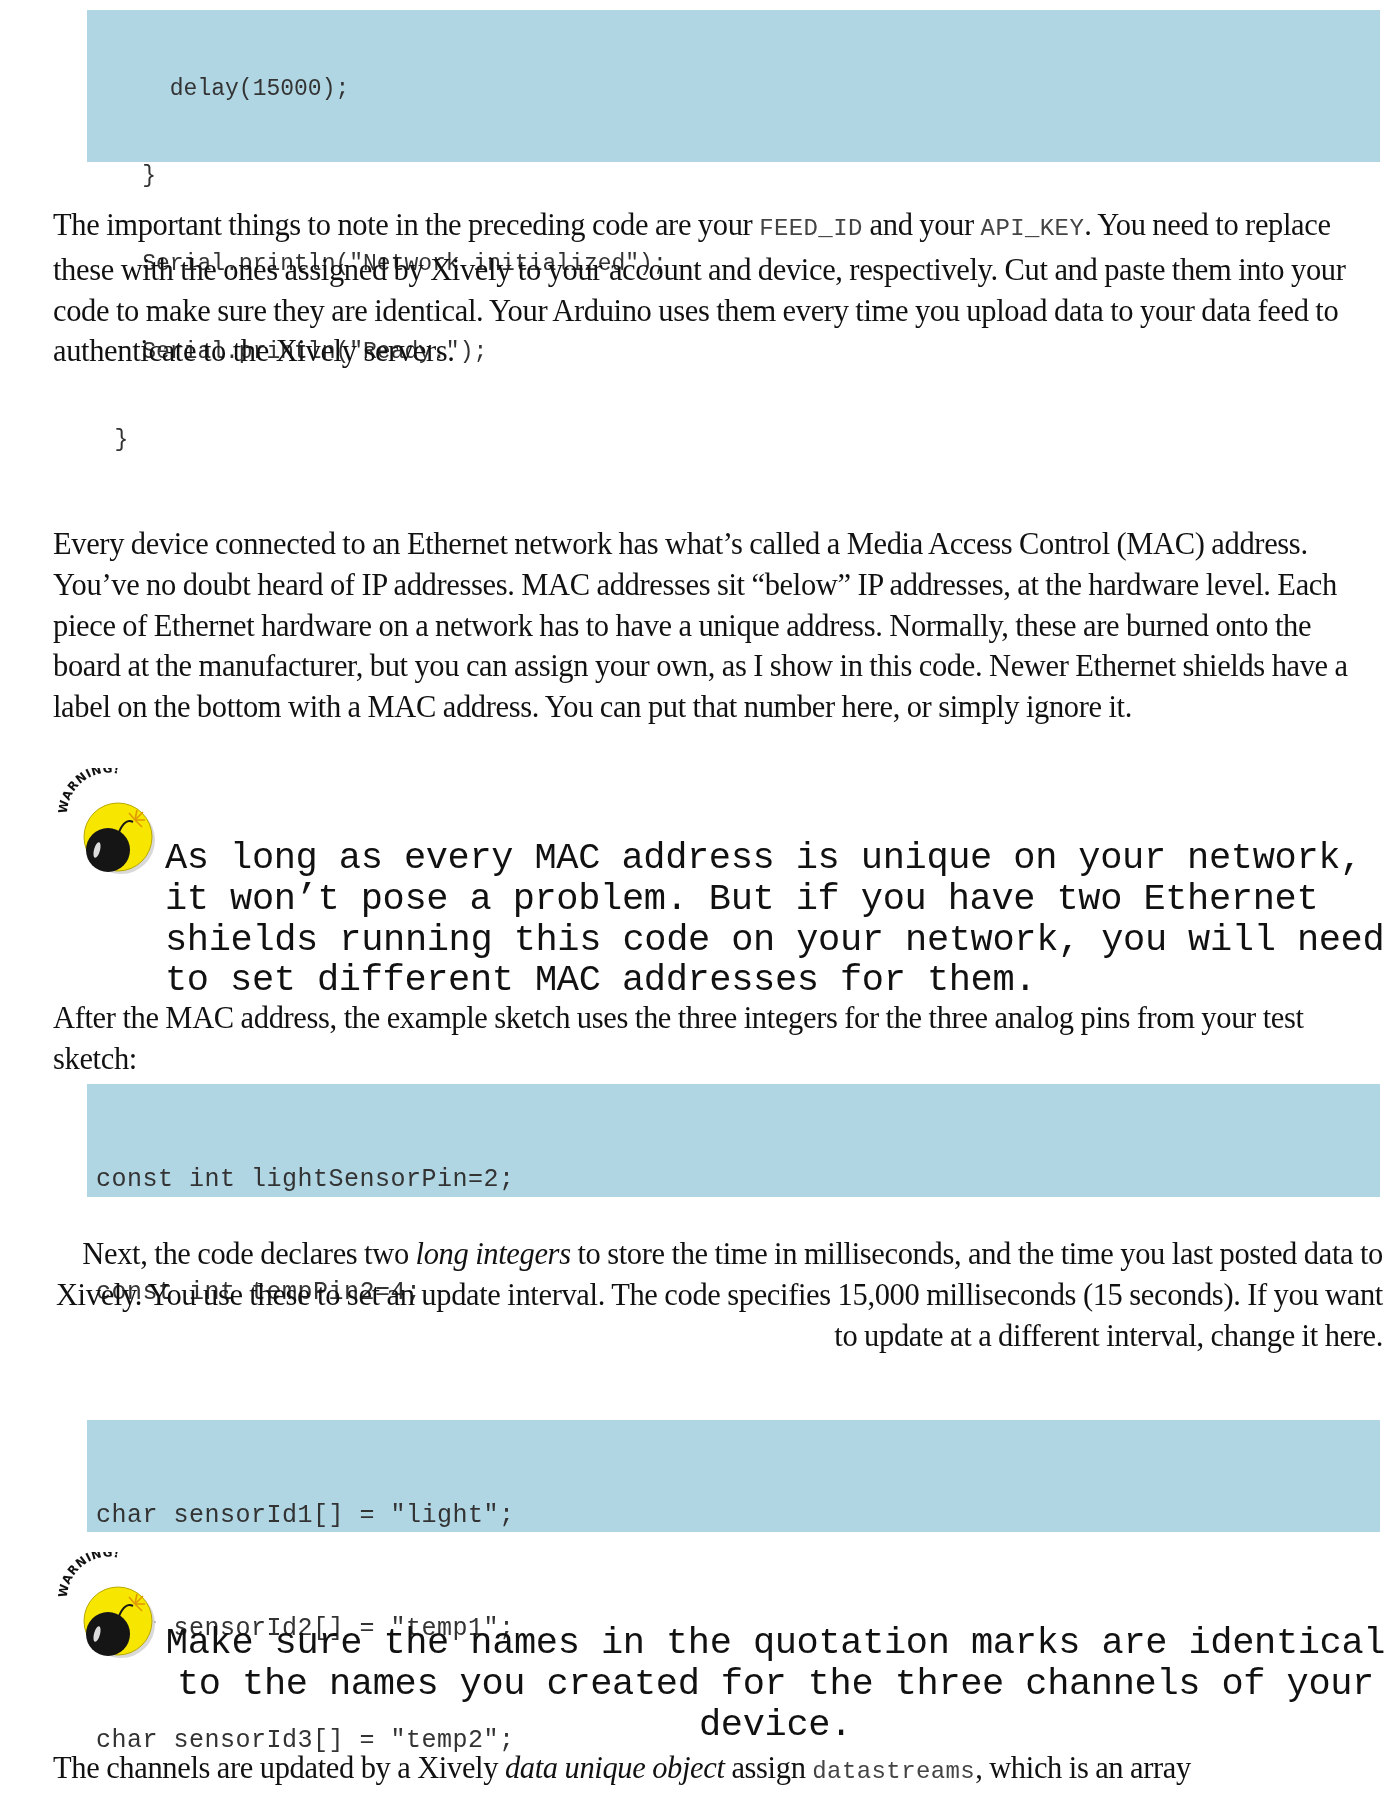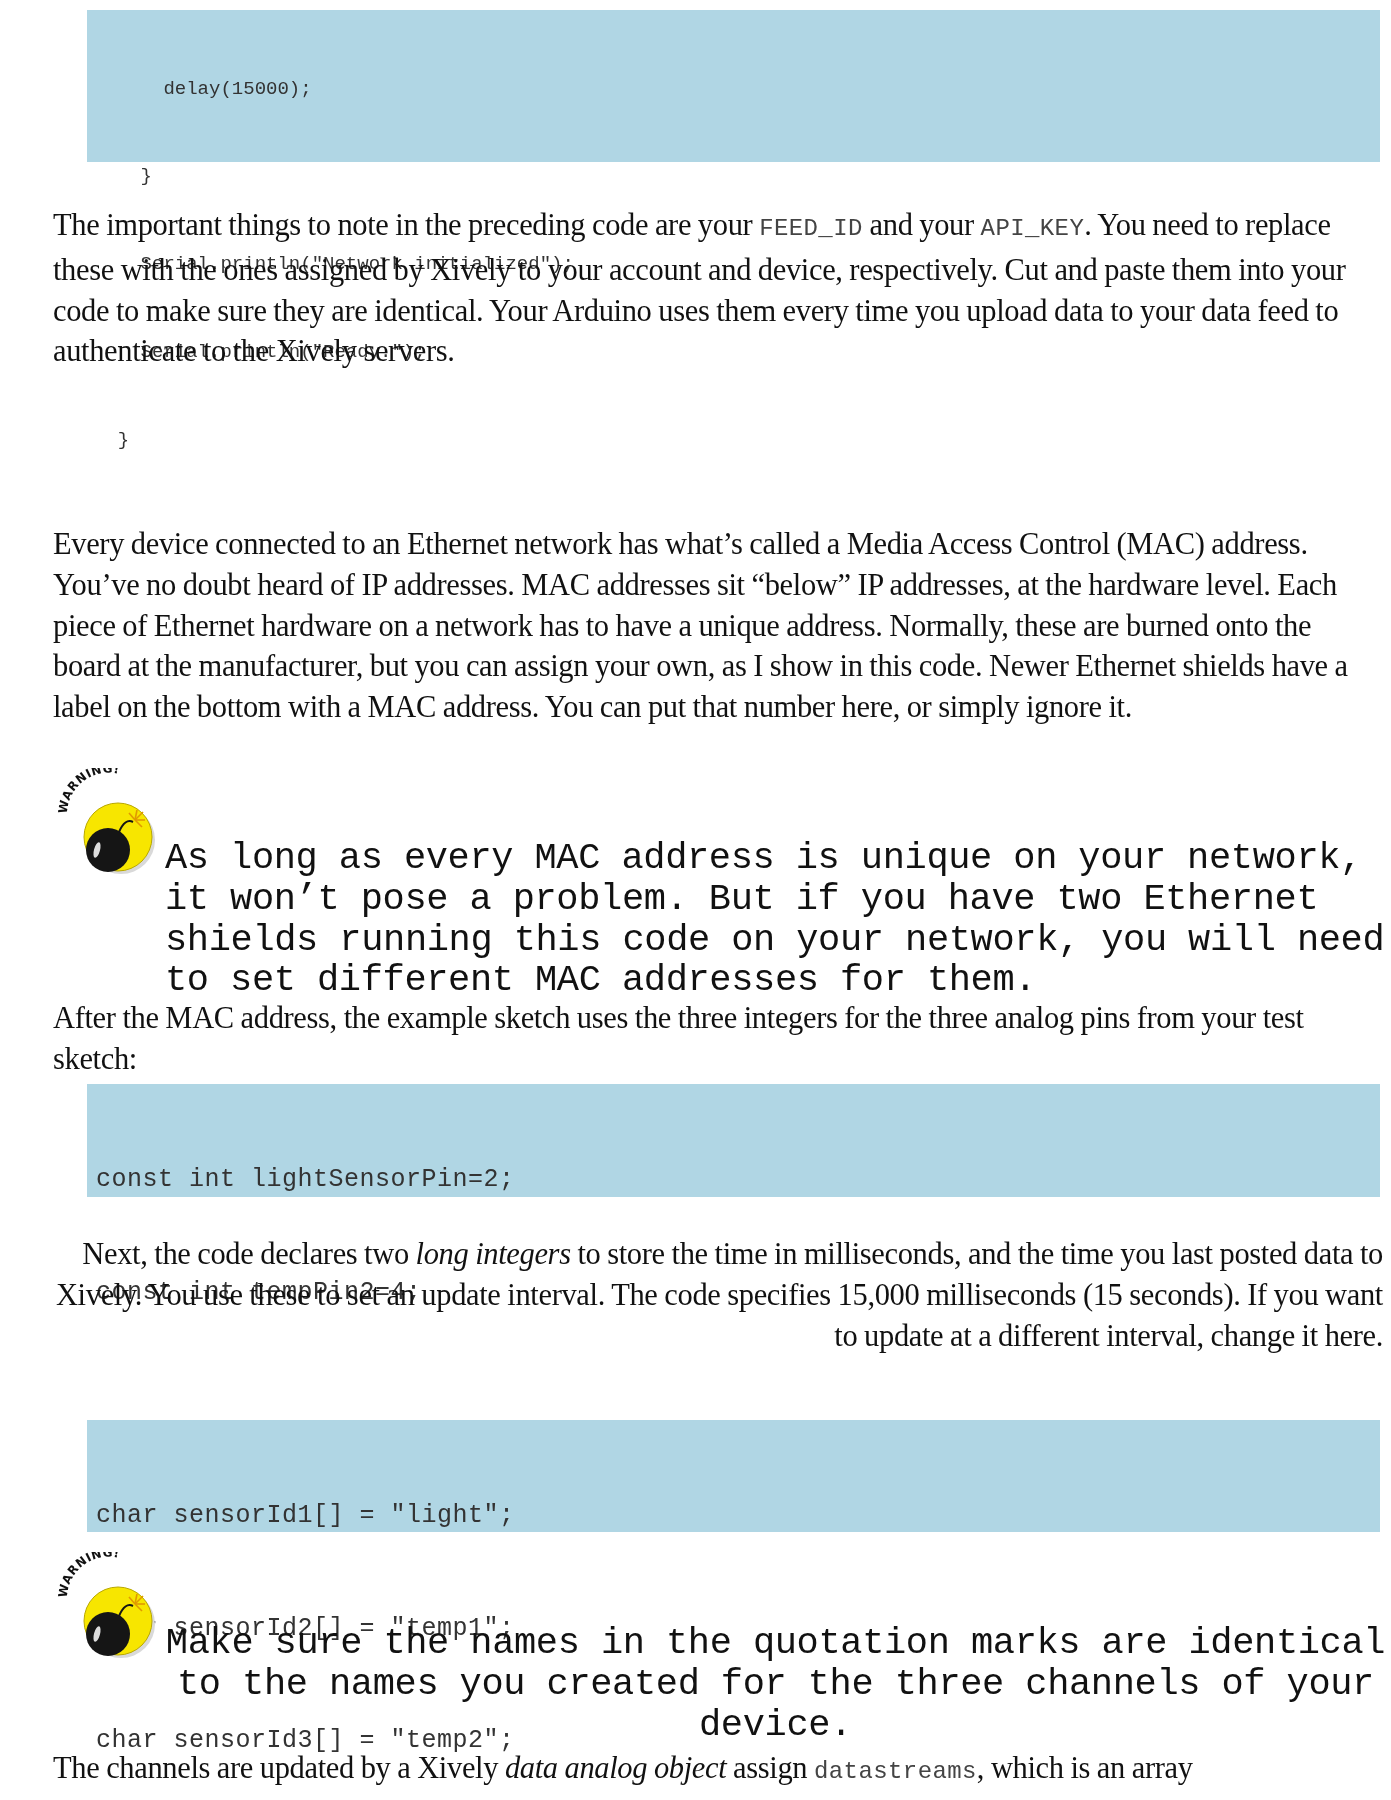"delay(15000);" .code.small { font-size: 19px -> 23px; padding: 6px 0 0 8px -> 6px 0 0 0 }
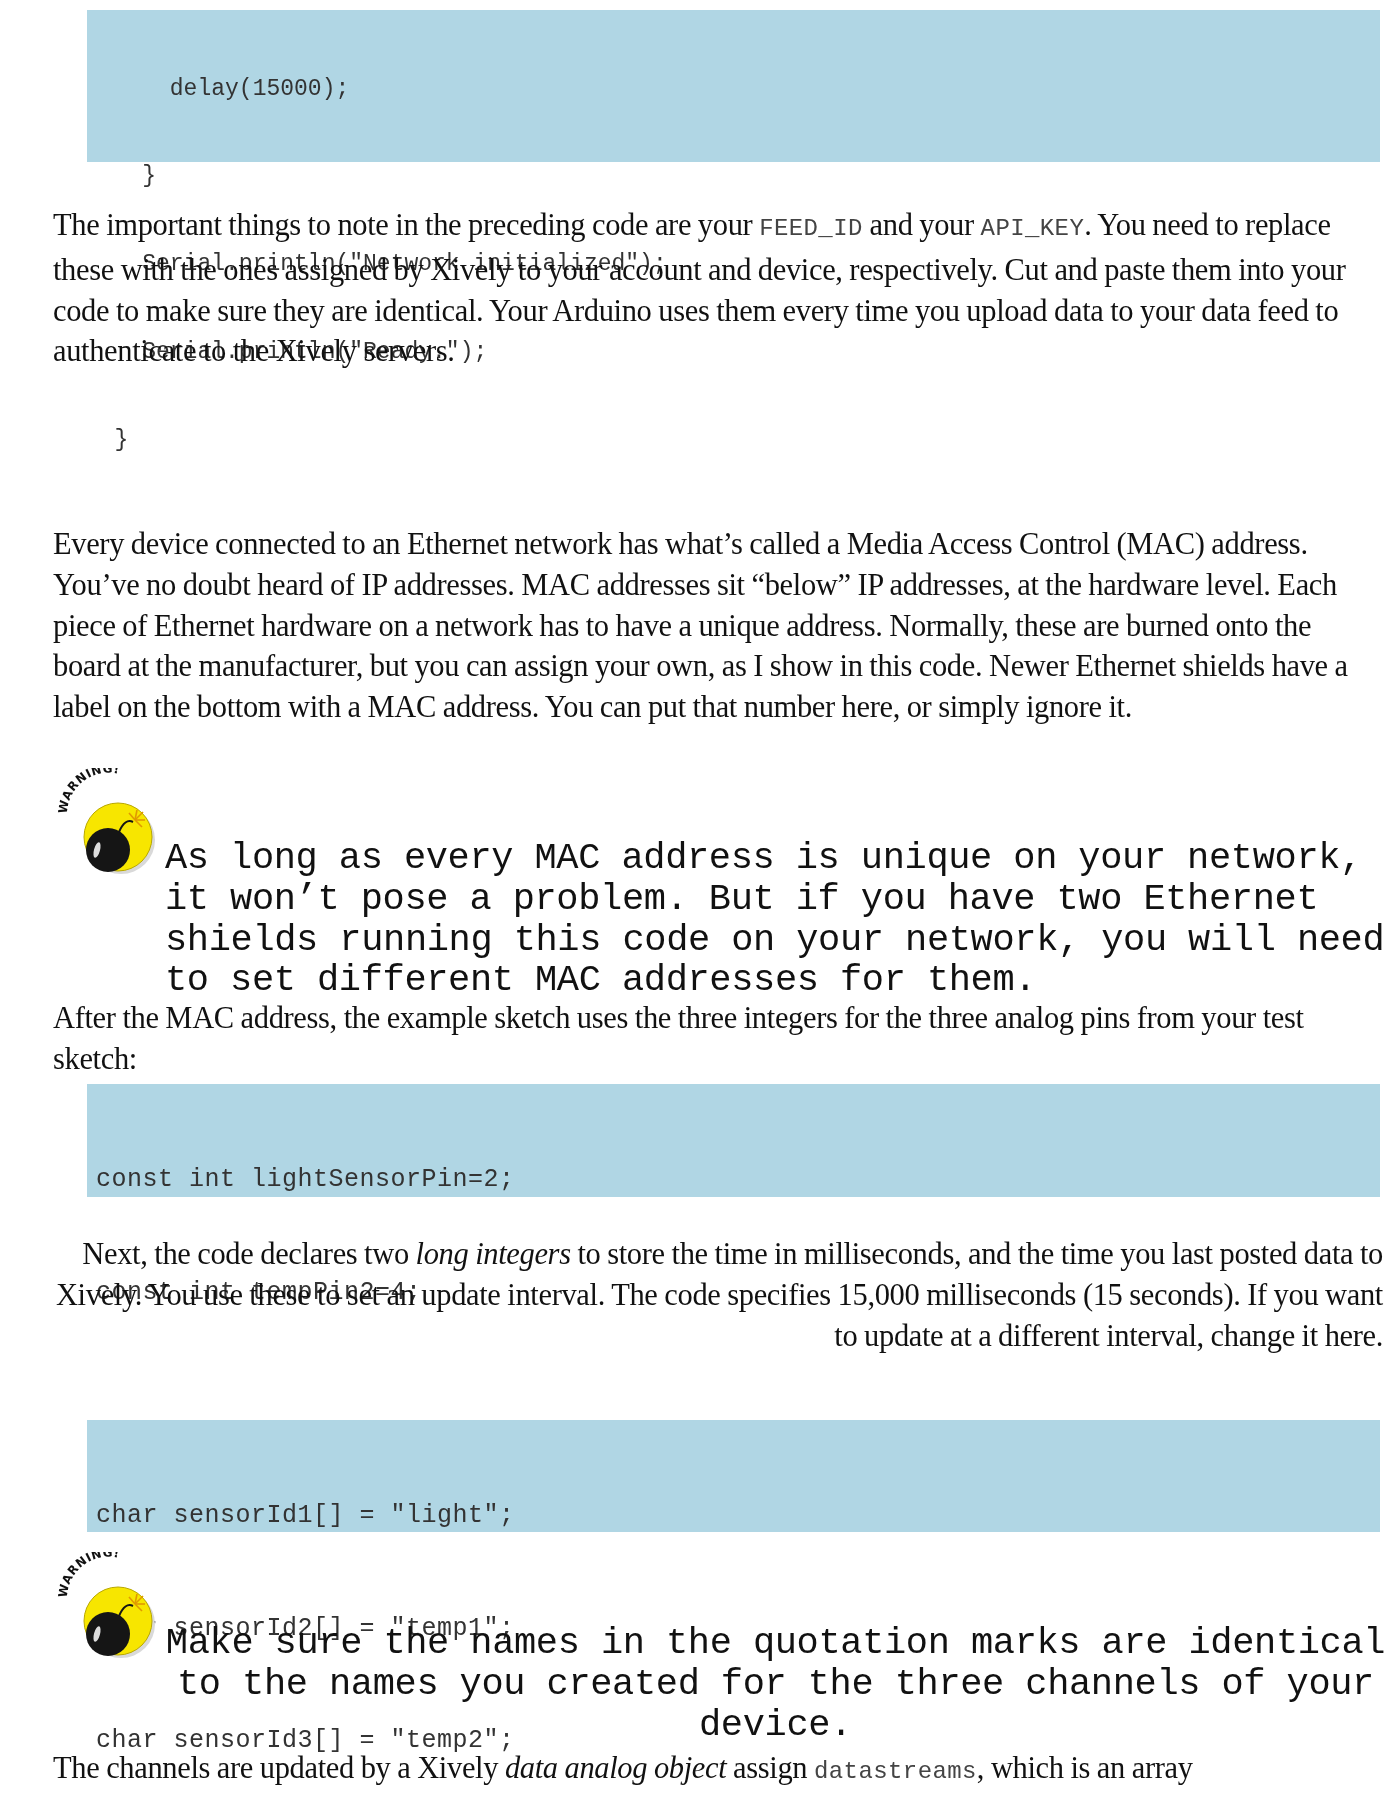"data analog object" em { text: analog -> unique }
